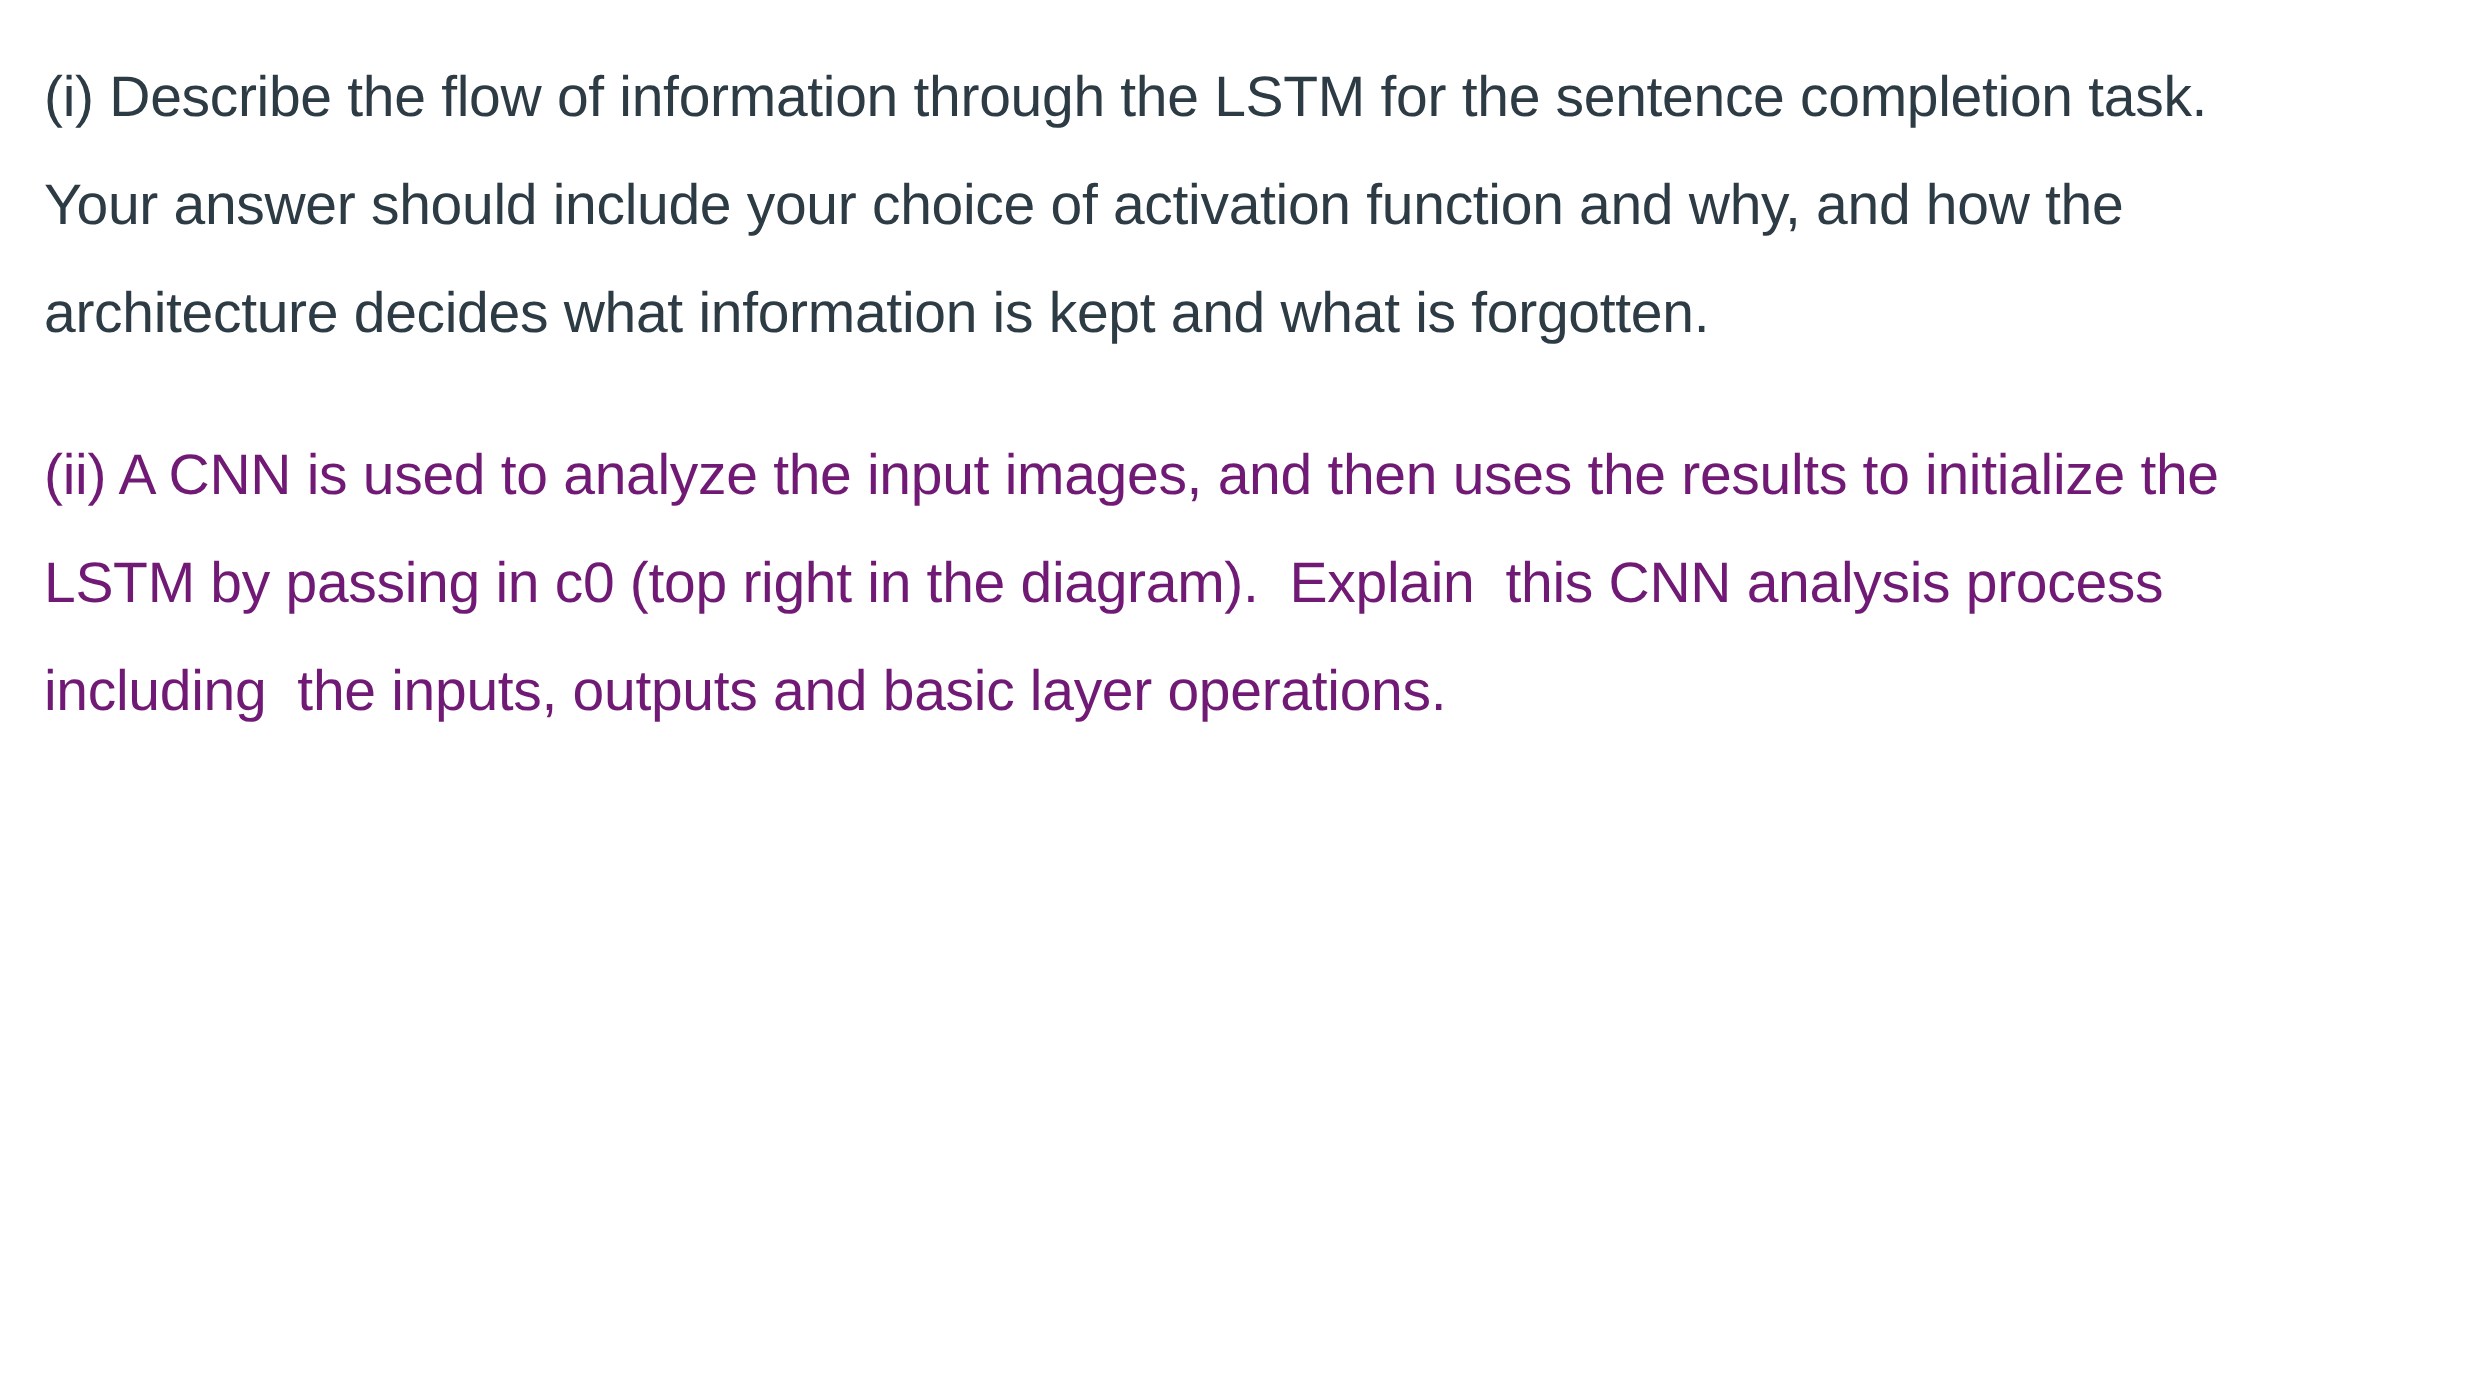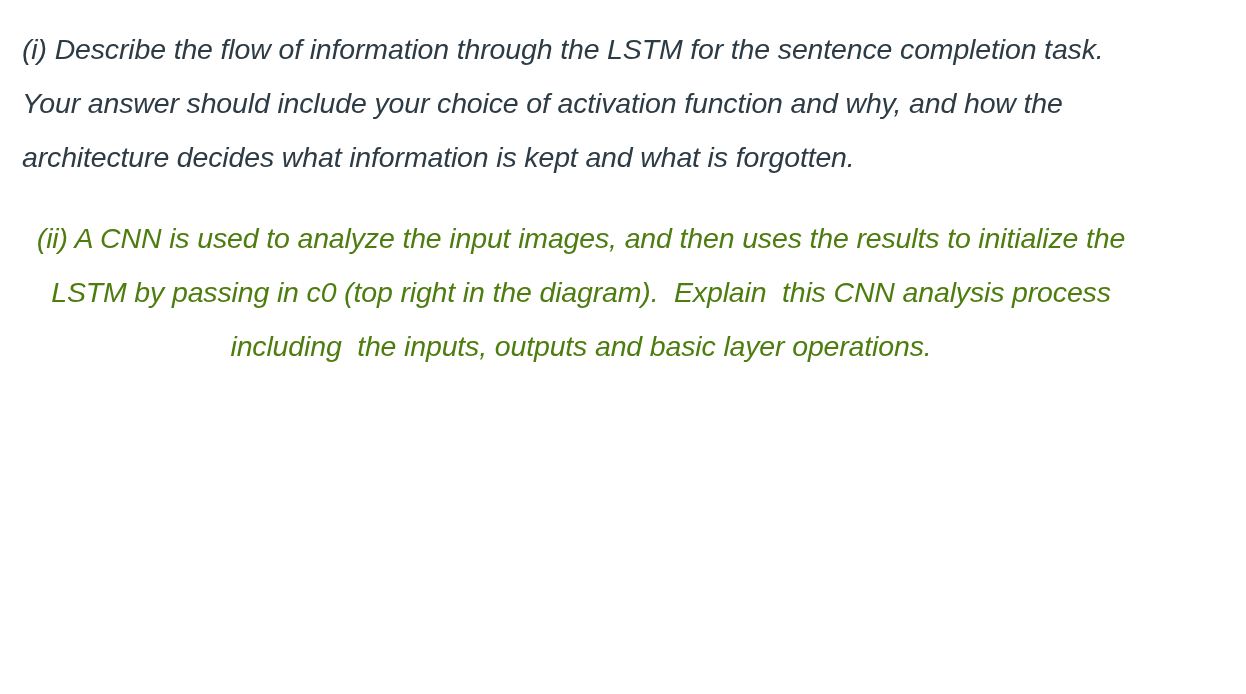"(i) Describe the flow of" #question-document { font-style: italic -> none }
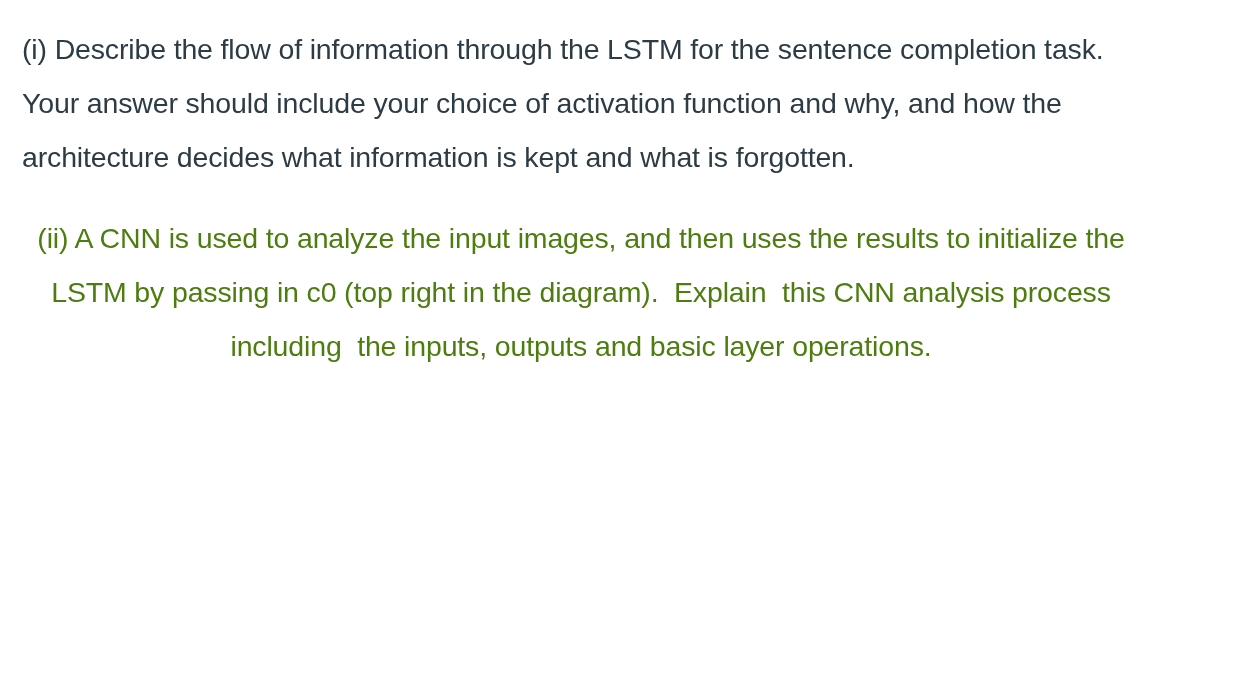"(ii) A CNN is used" p.question-part { color: #4d7c0f -> #701a75; text-align: center -> none }
